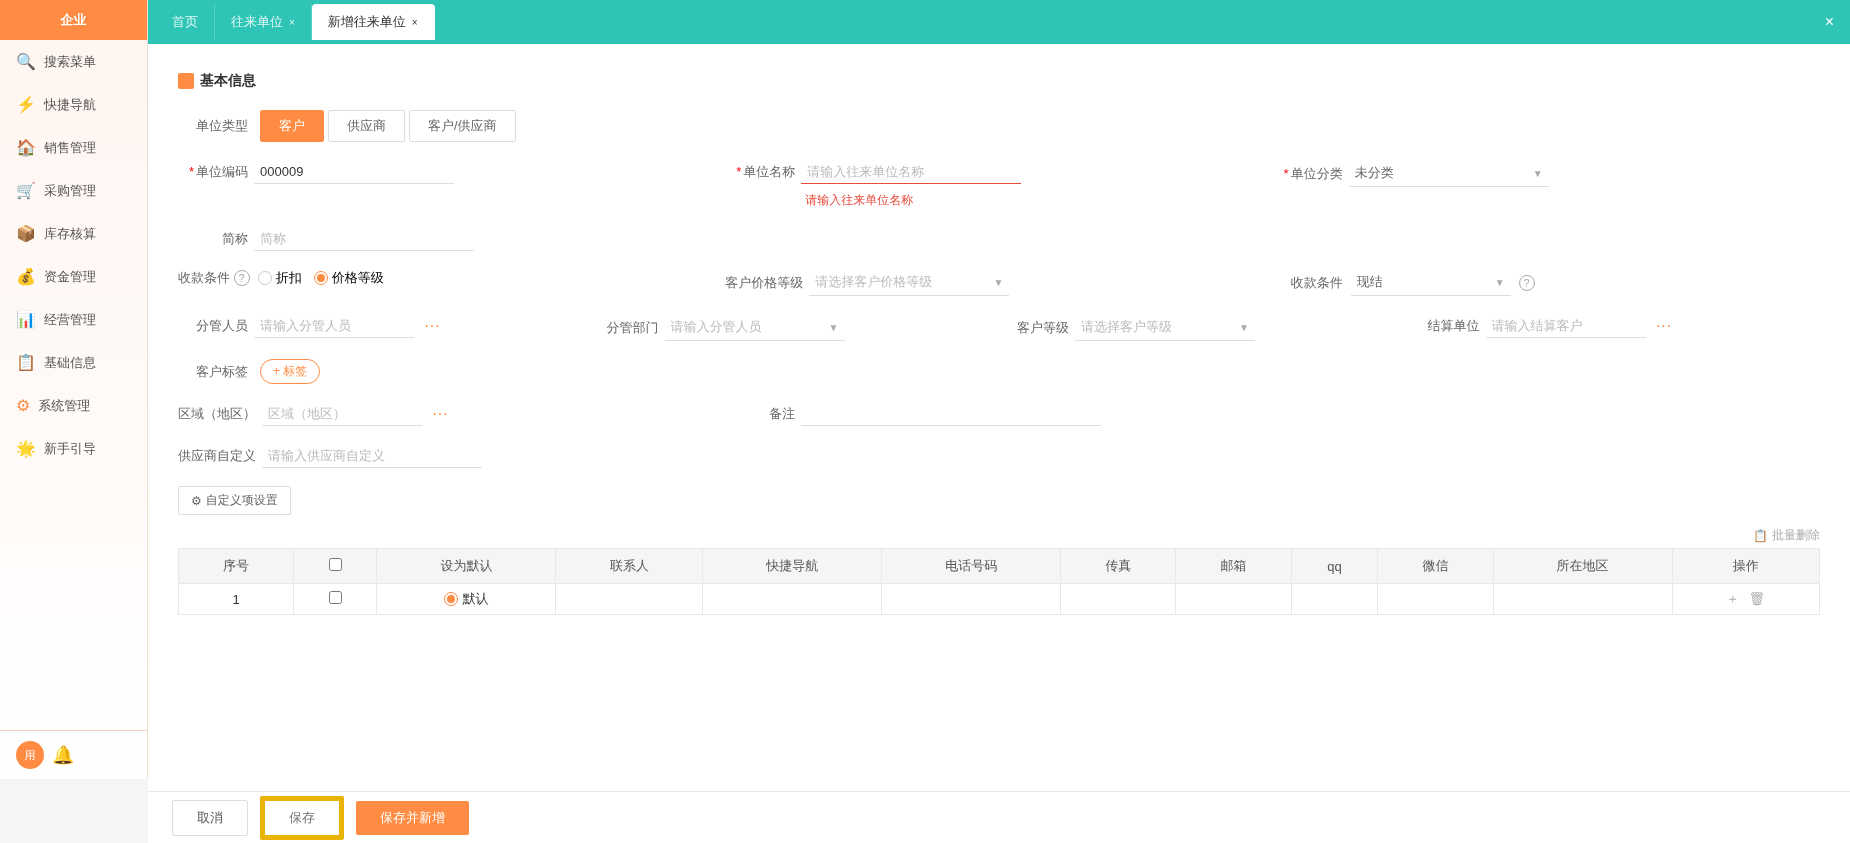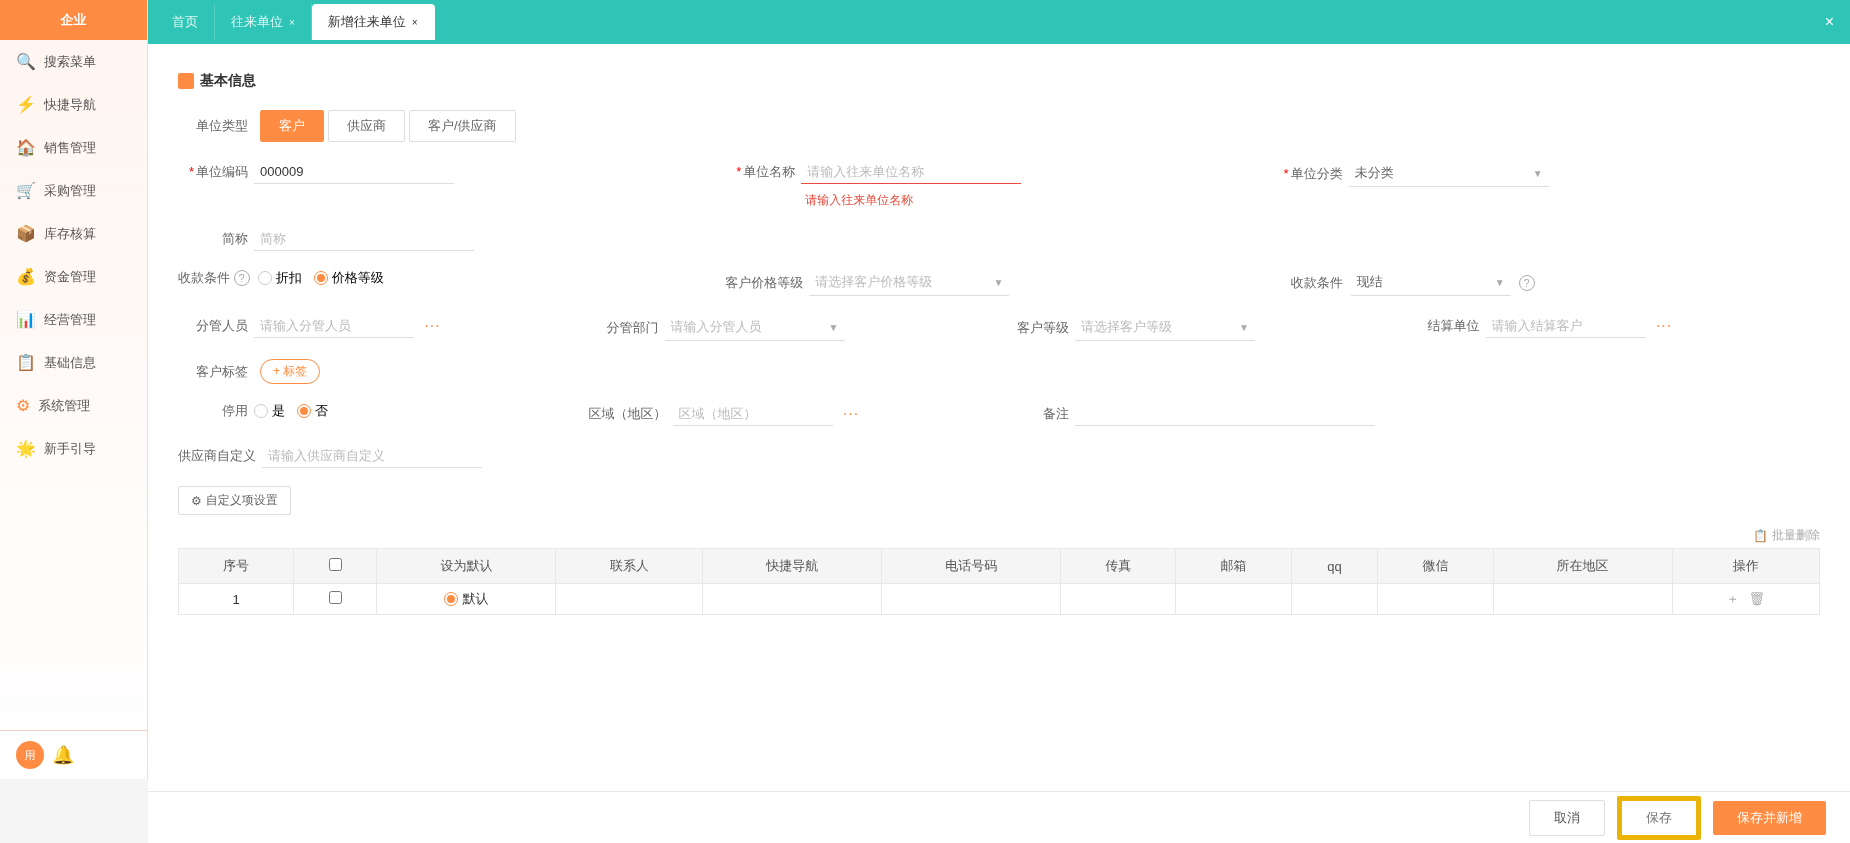"停用" div.field-unit { html: <div> <span>停用</span> <div> <div> <div></div> <span>是</span> </div> <div> <div></div> <span>否</span> </div> </div> </div> -> none }
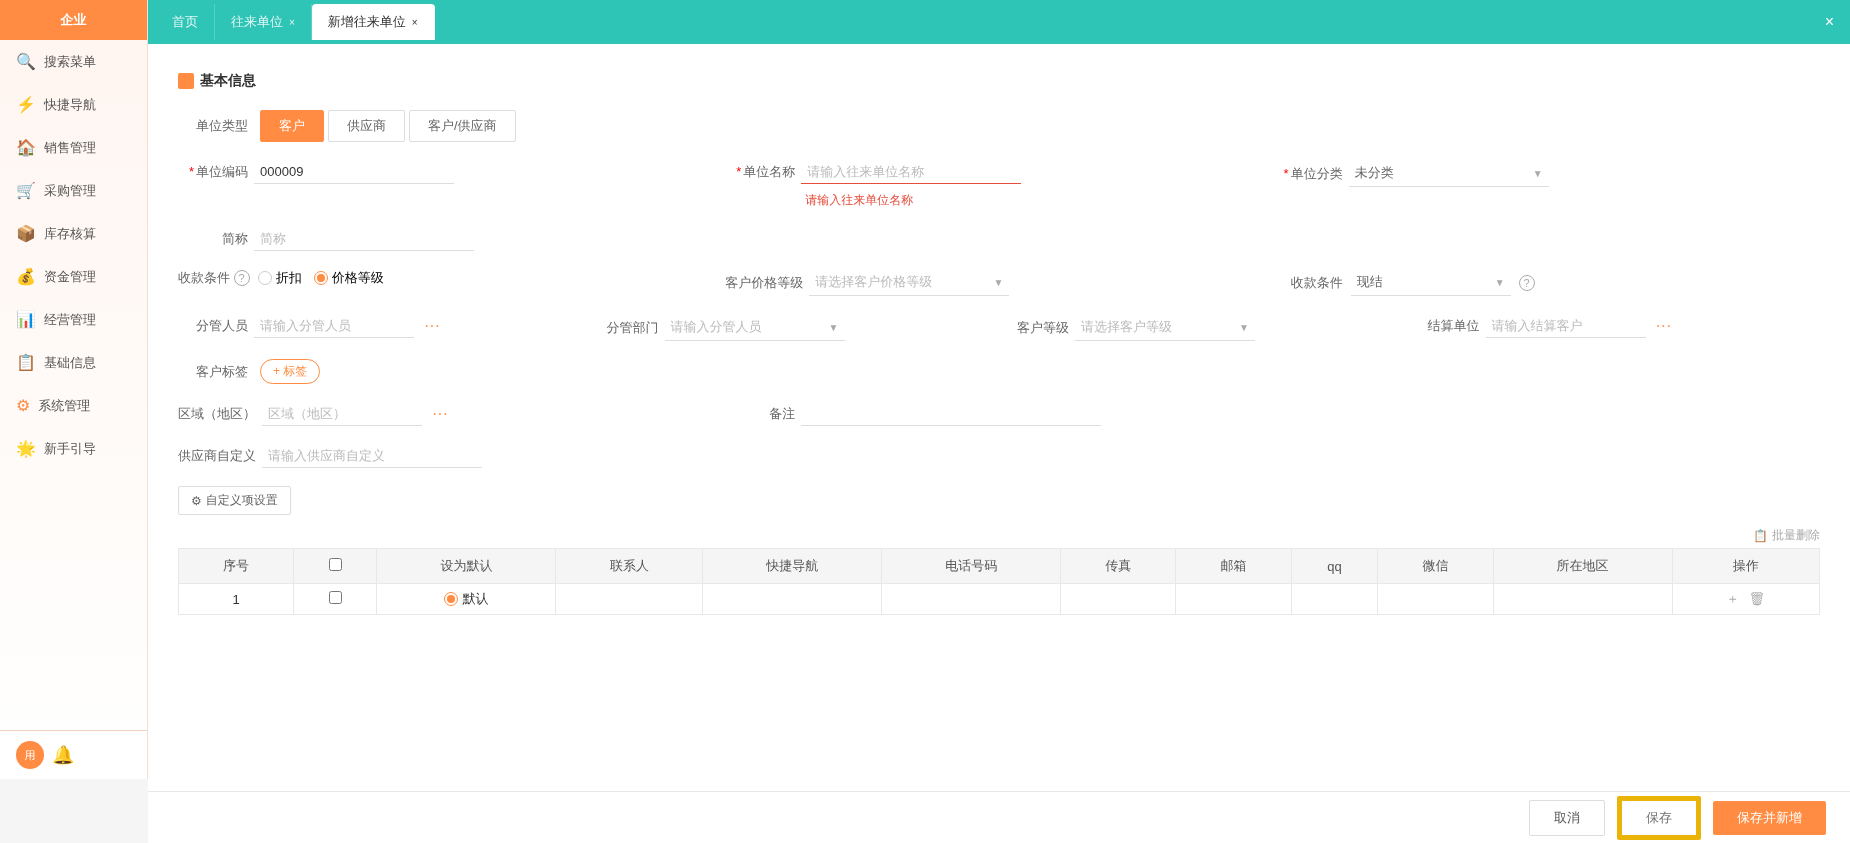"取消" .bottom-bar { justify-content: flex-end -> flex-start }
